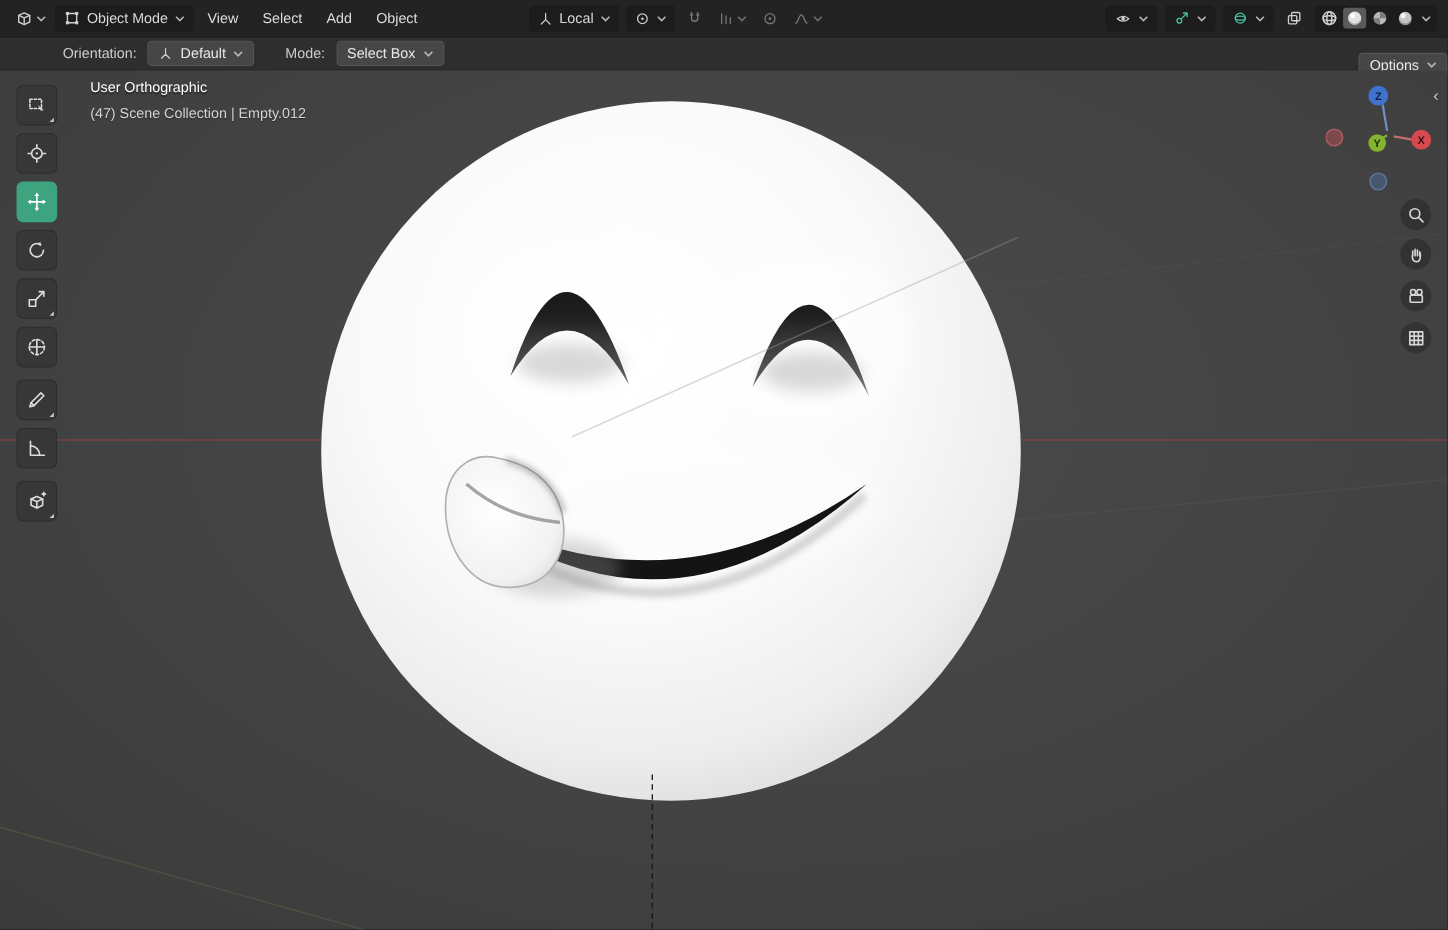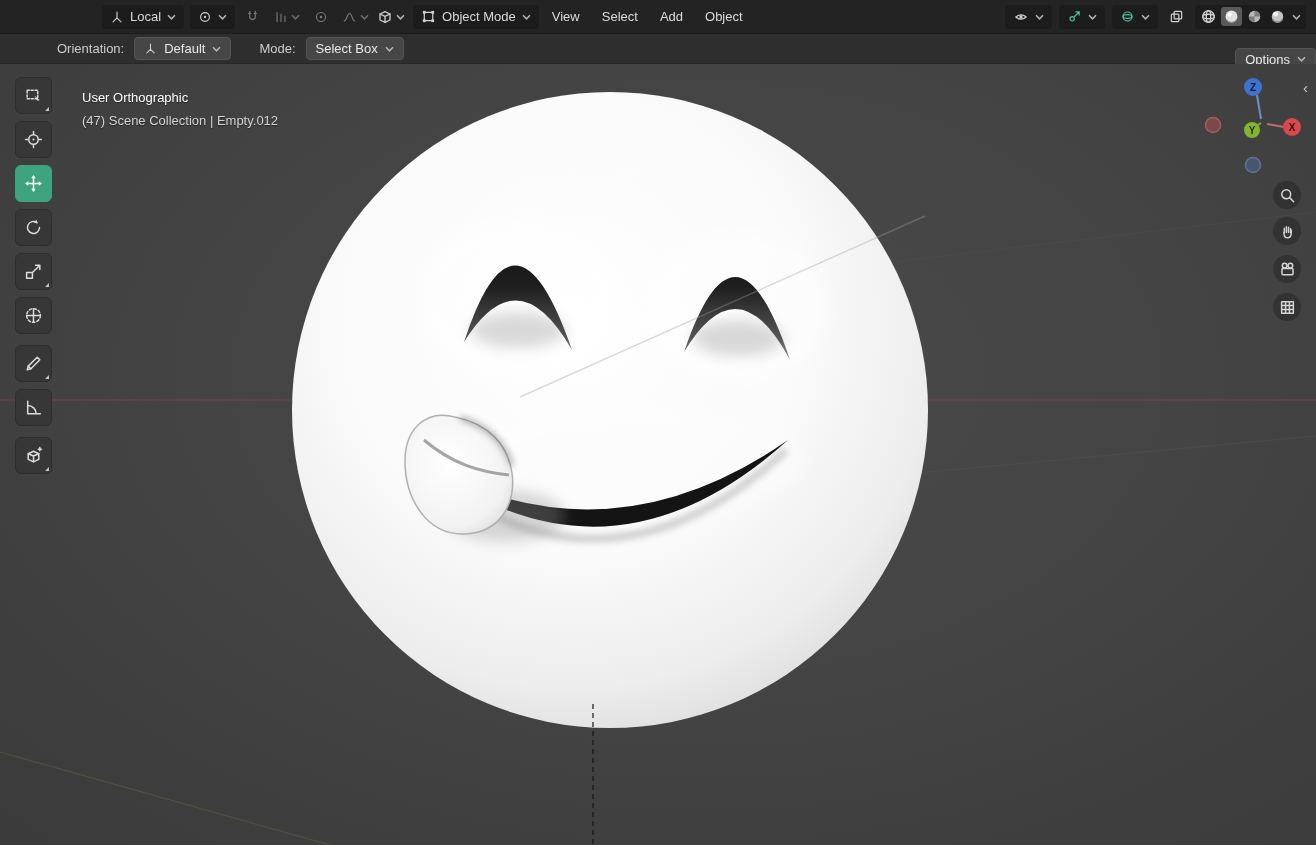"Local" div.hgroup { order: before "Object Mode" -> after "Object Mode" }
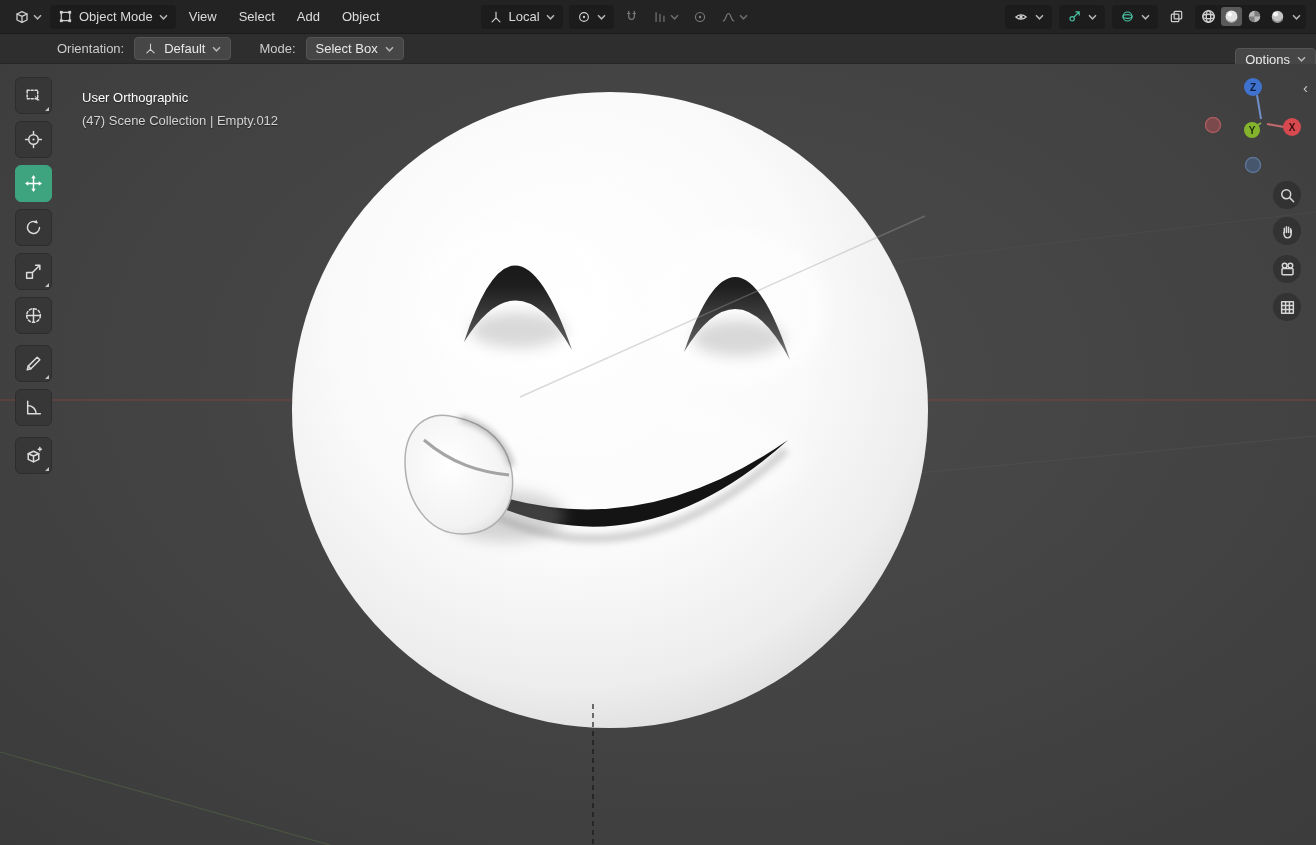"User Orthographic" .vp-text { top: 22px -> 4px }
